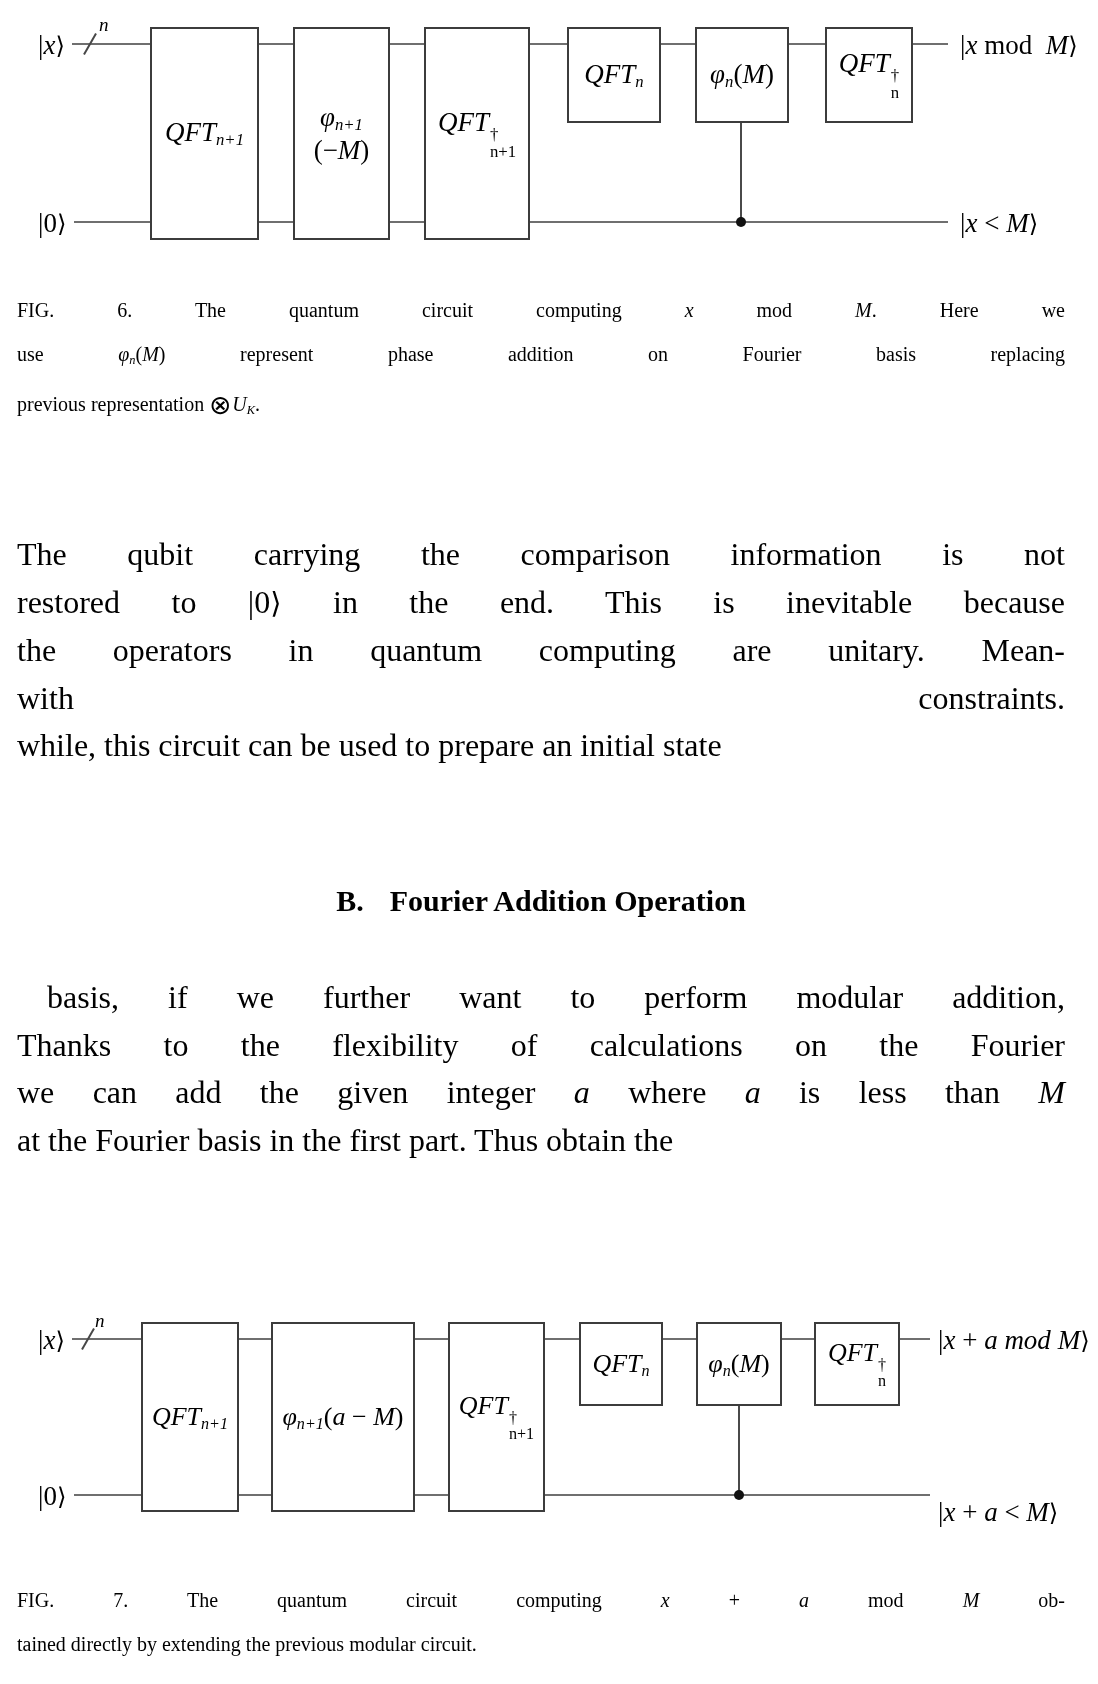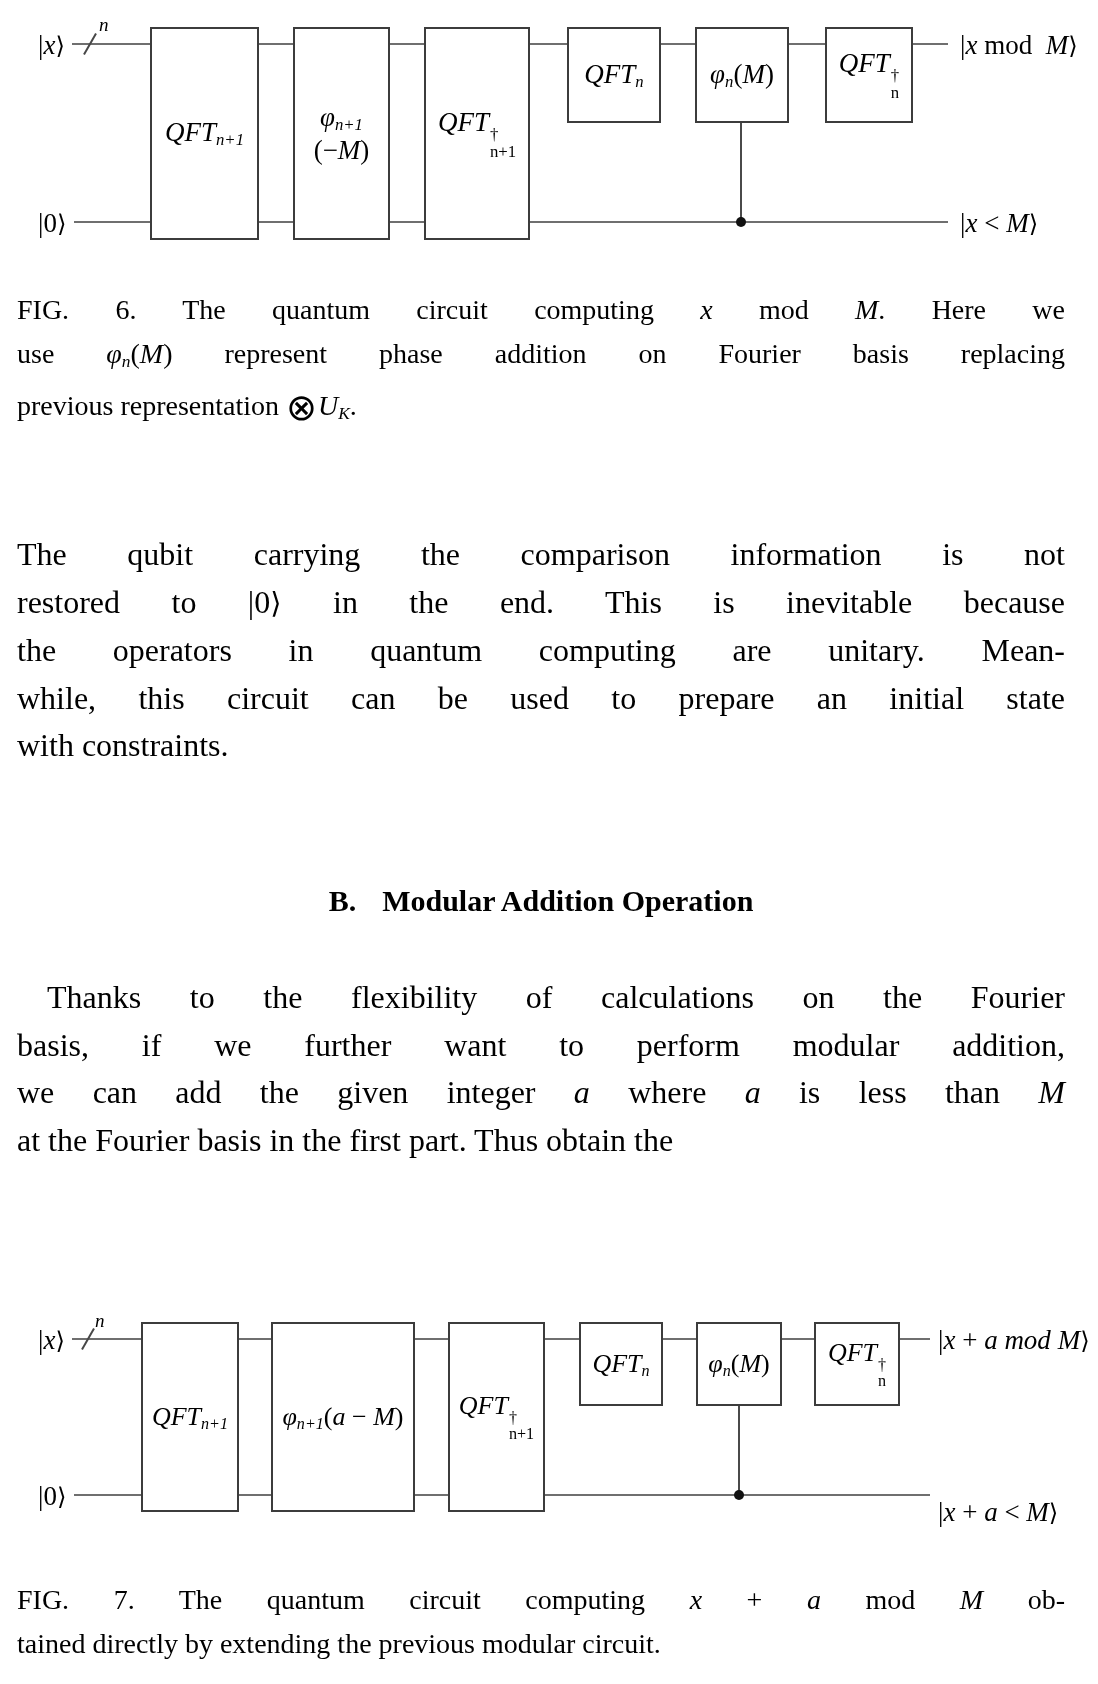"FIG. 6. The quantum circuit" #caption6,#caption7 { font-size: 28px -> 20px }
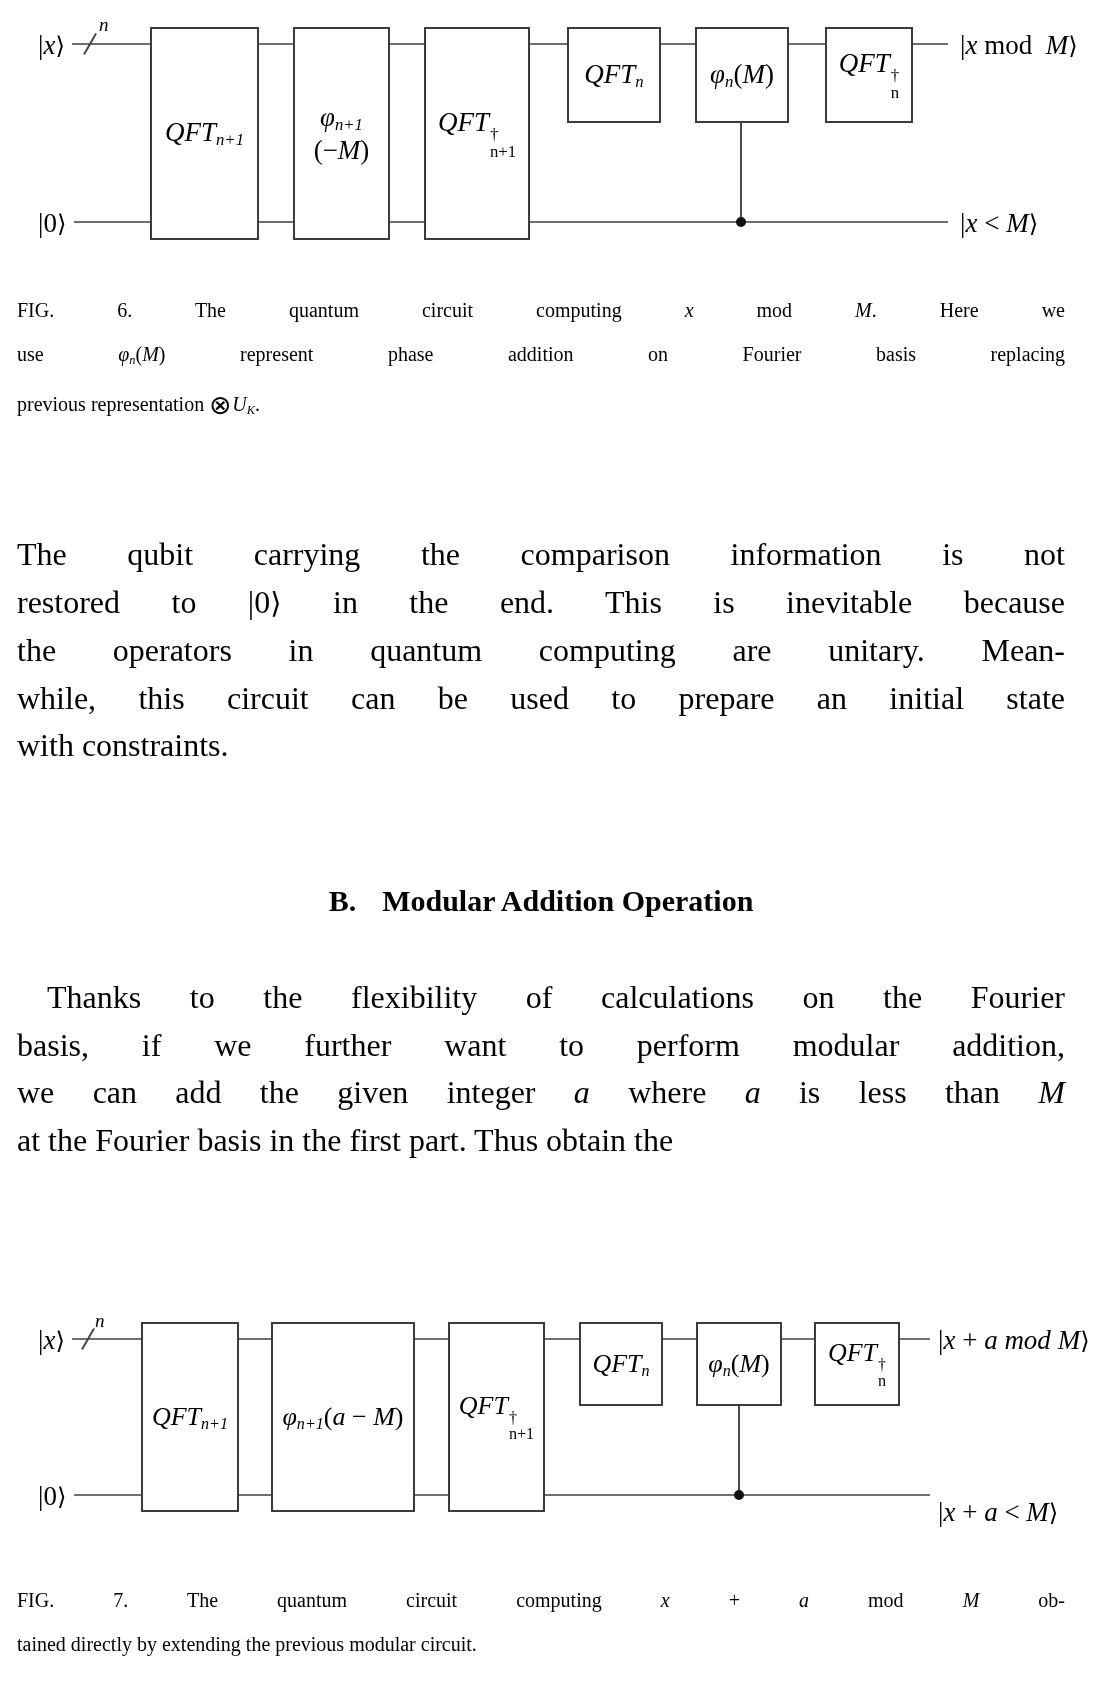"while, this circuit can be" div.line { order: before "with constraints." -> after "with constraints." }
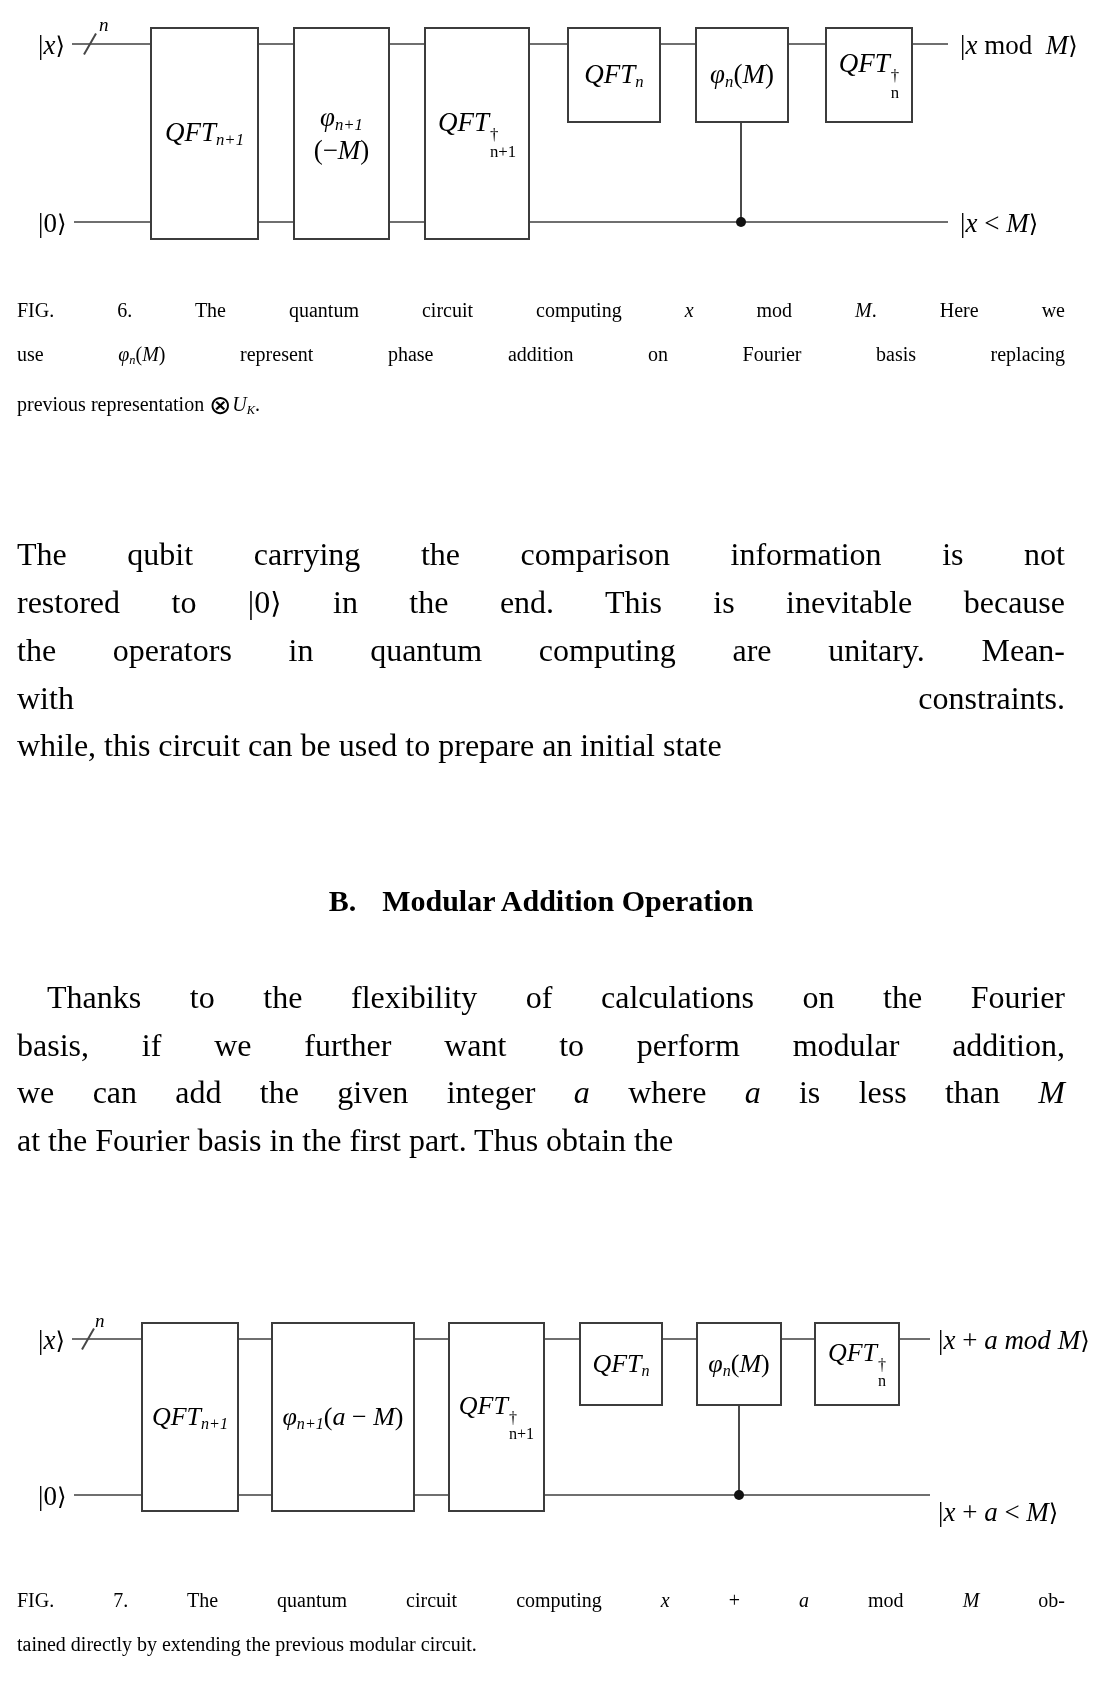"Modular Addition Operation" span { text: Modular -> Fourier }
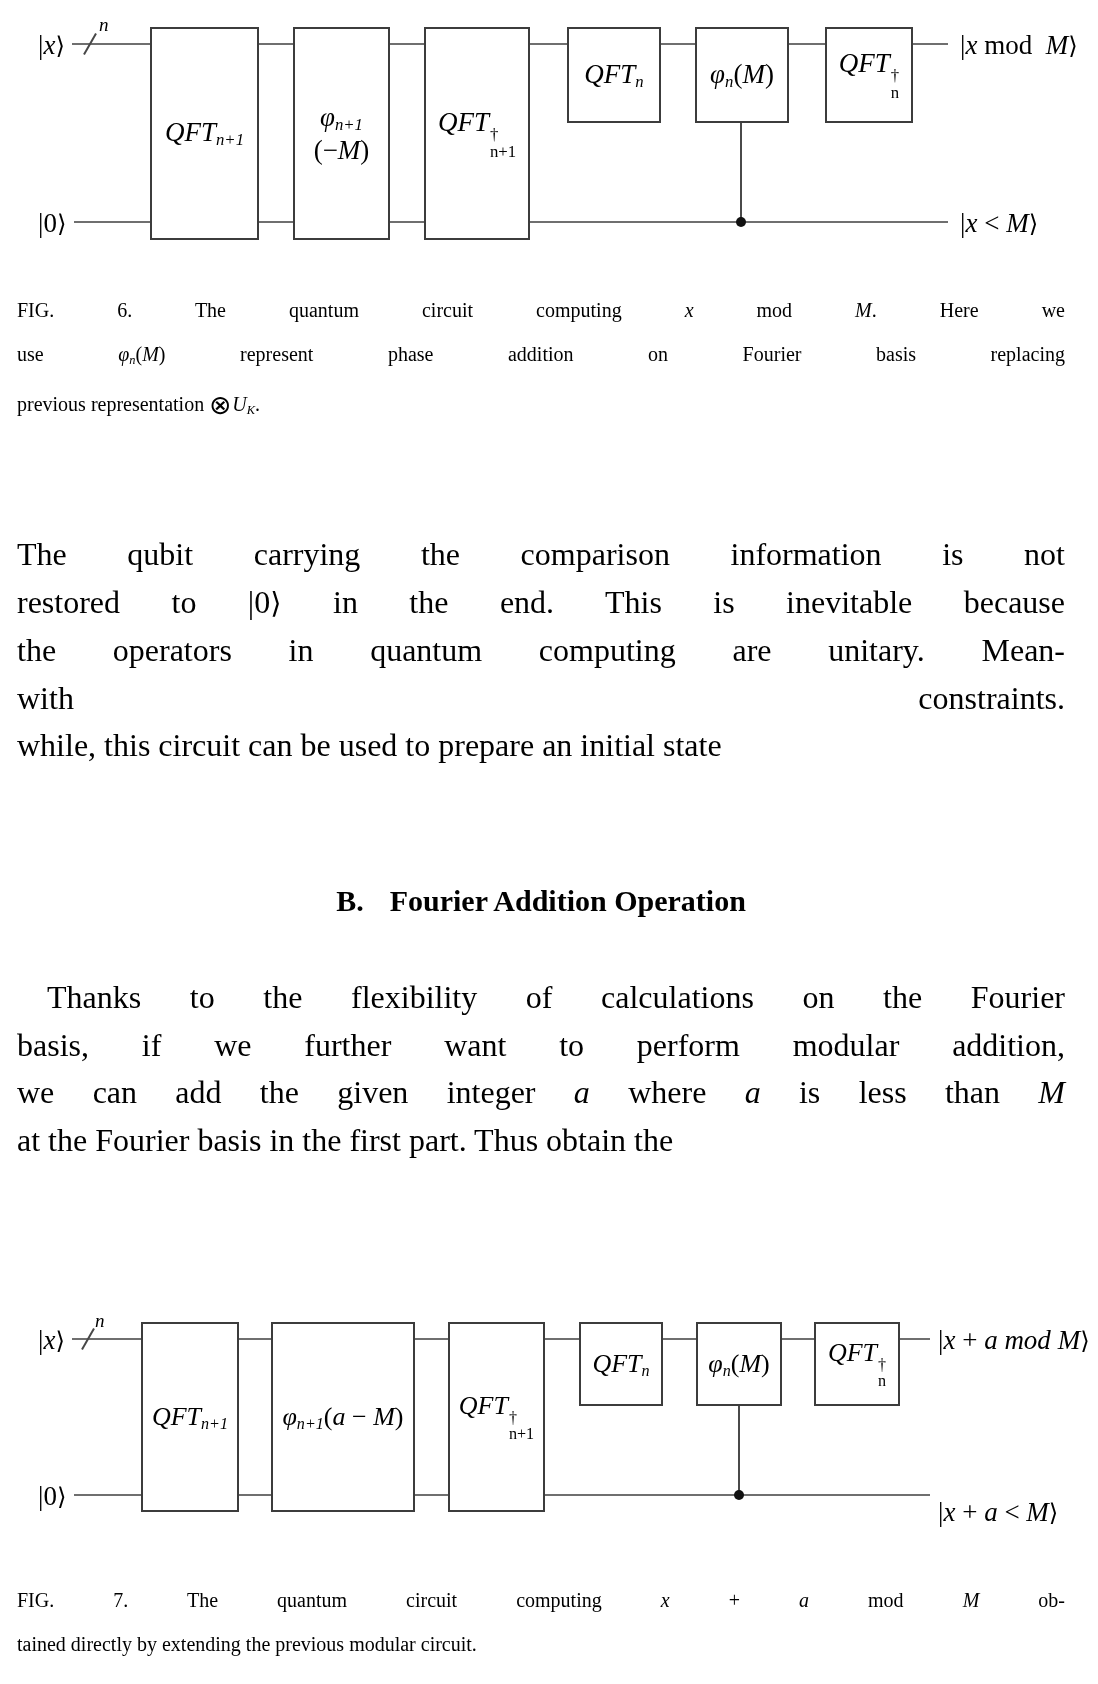"Thanks to the flexibility of" div.line { order: before "basis, if we further want" -> after "basis, if we further want" }
